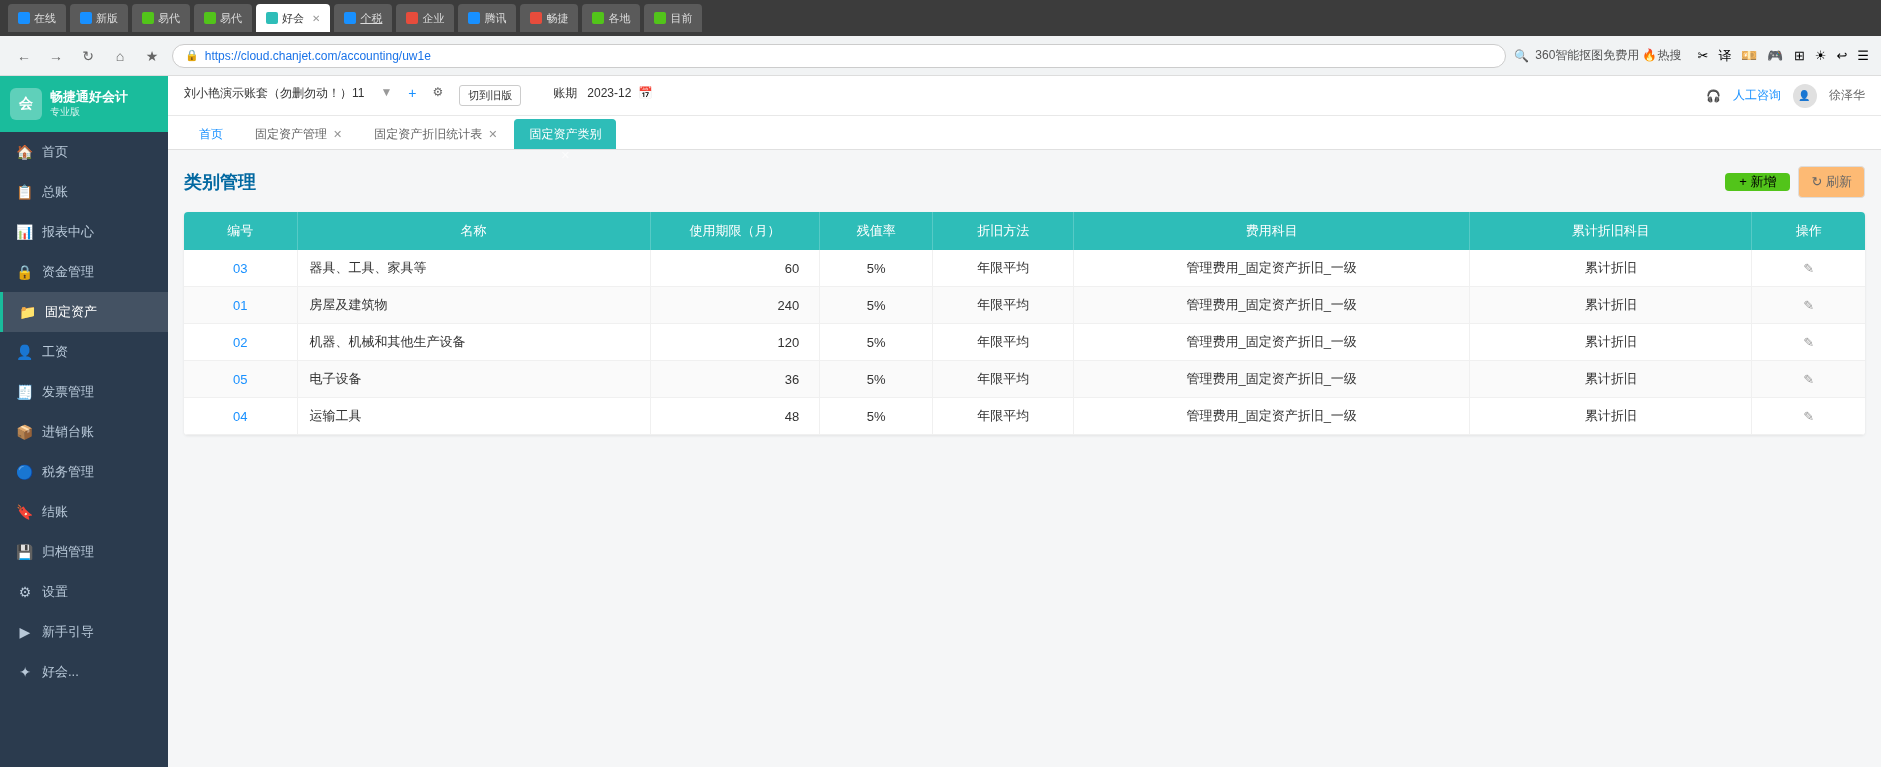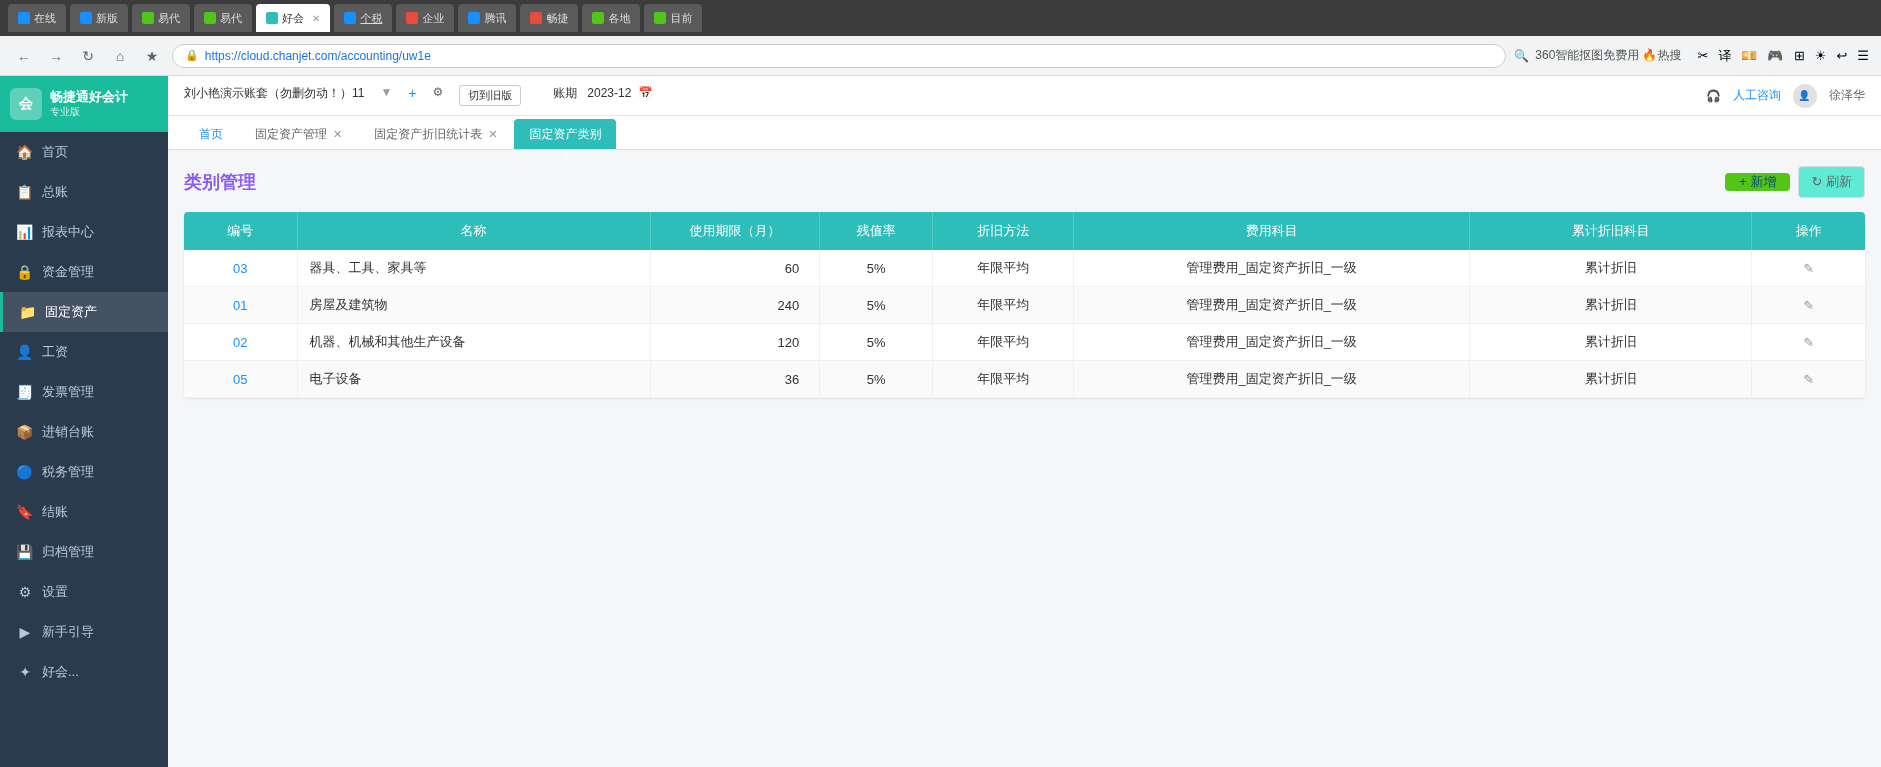"类别管理" .page-title { color: #8b5cf6 -> #0369a1 }
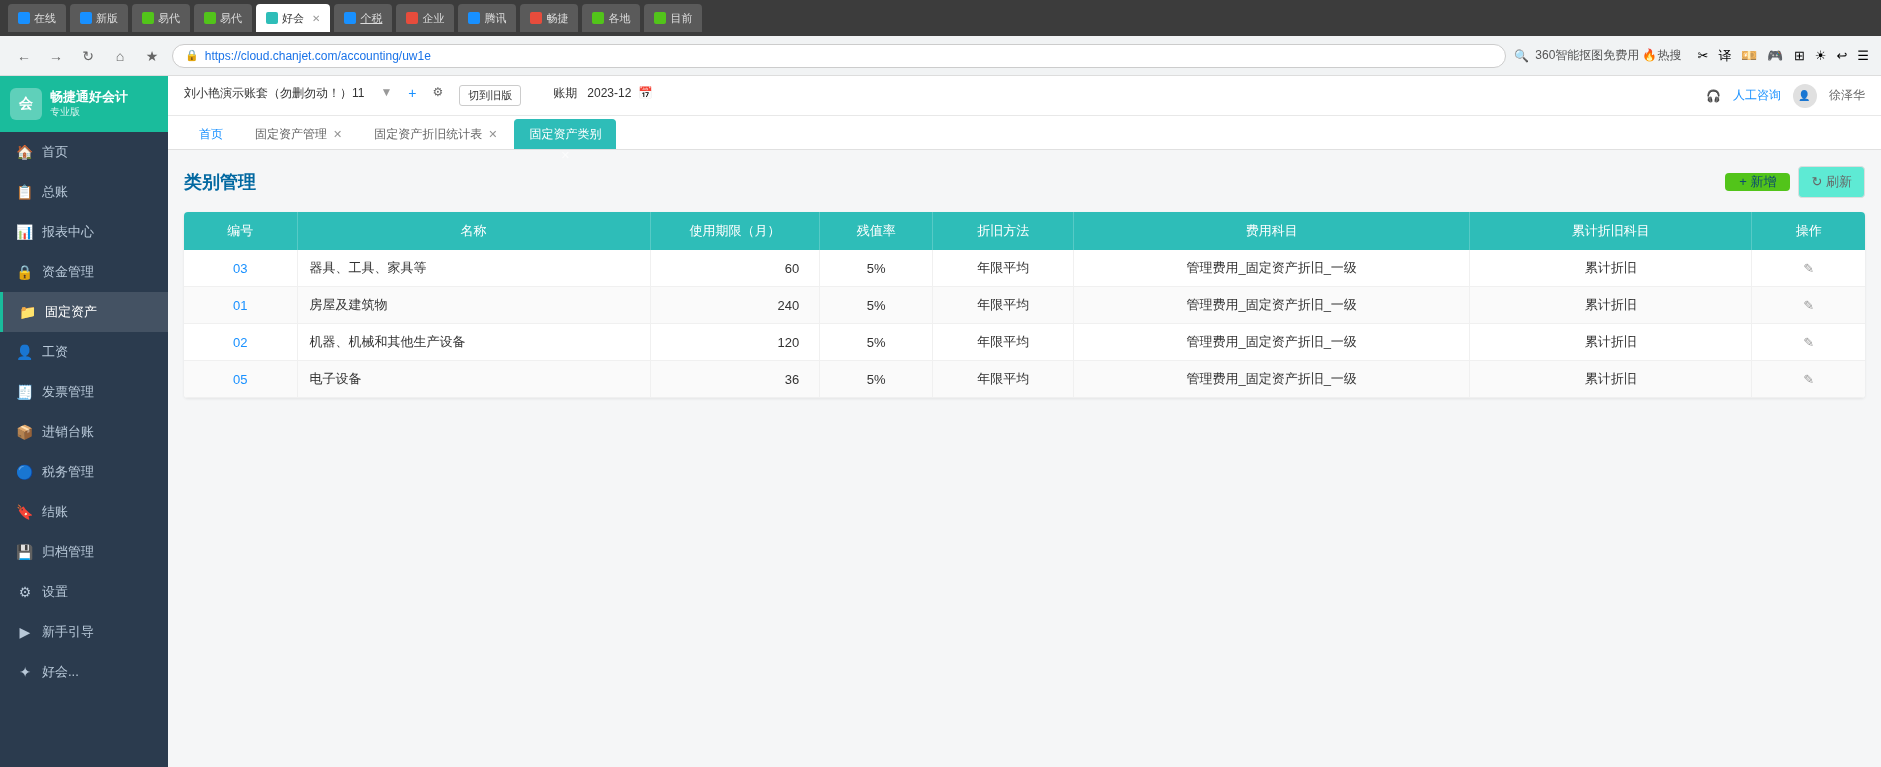"+ 新增" .btn-add { color: #0c4a6e -> #000000 }
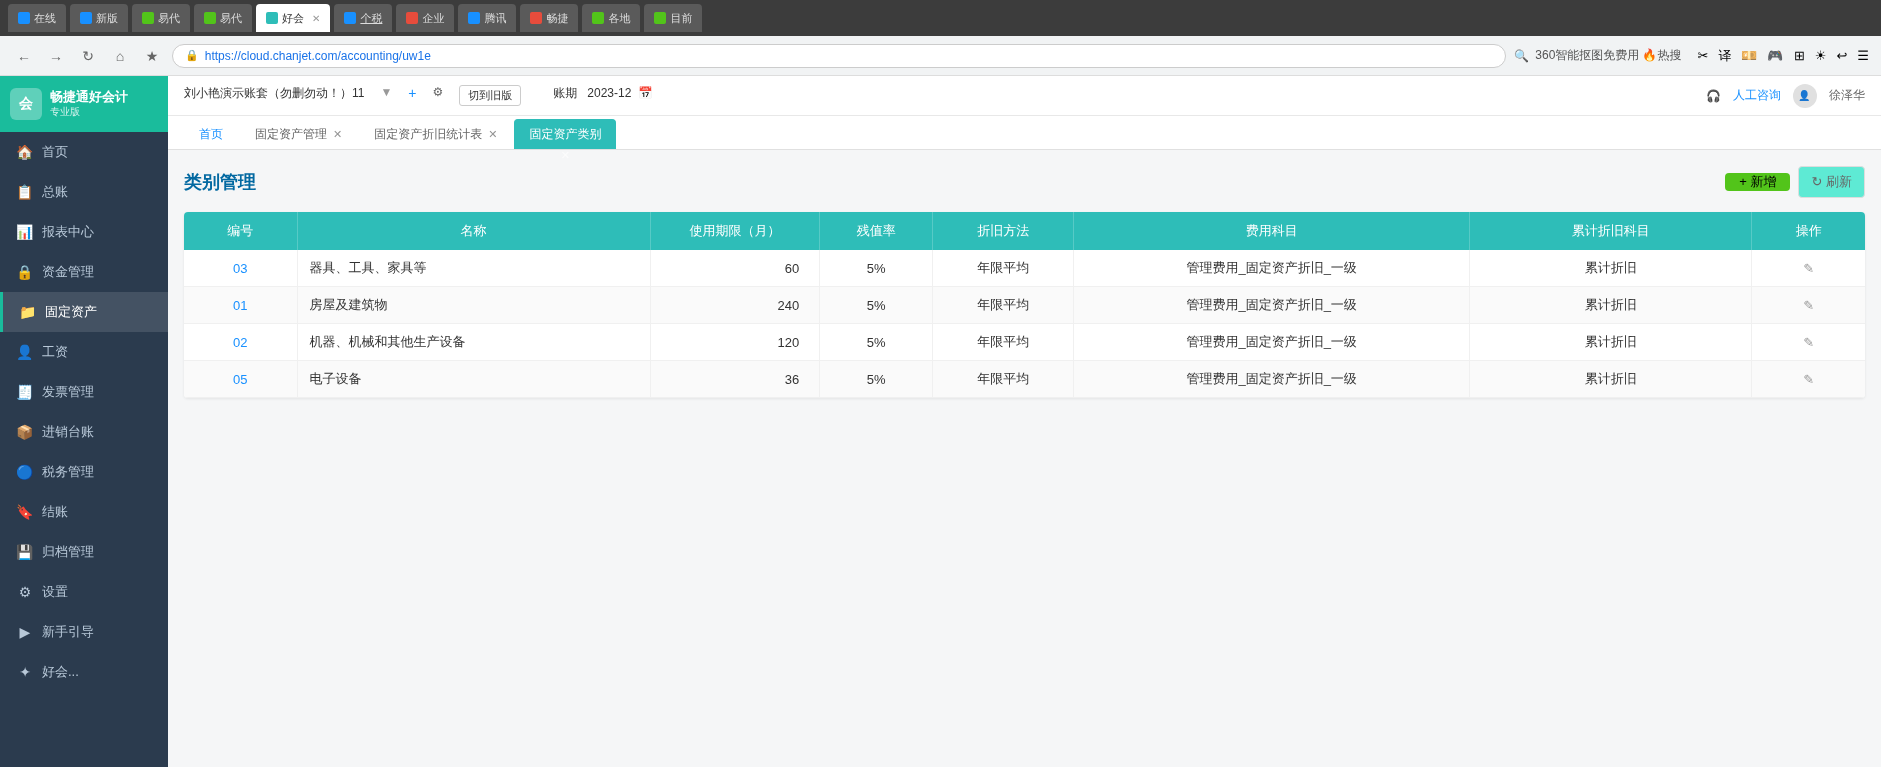"↻ 刷新" .btn-refresh { background: #5eead4 -> #fdba74 }
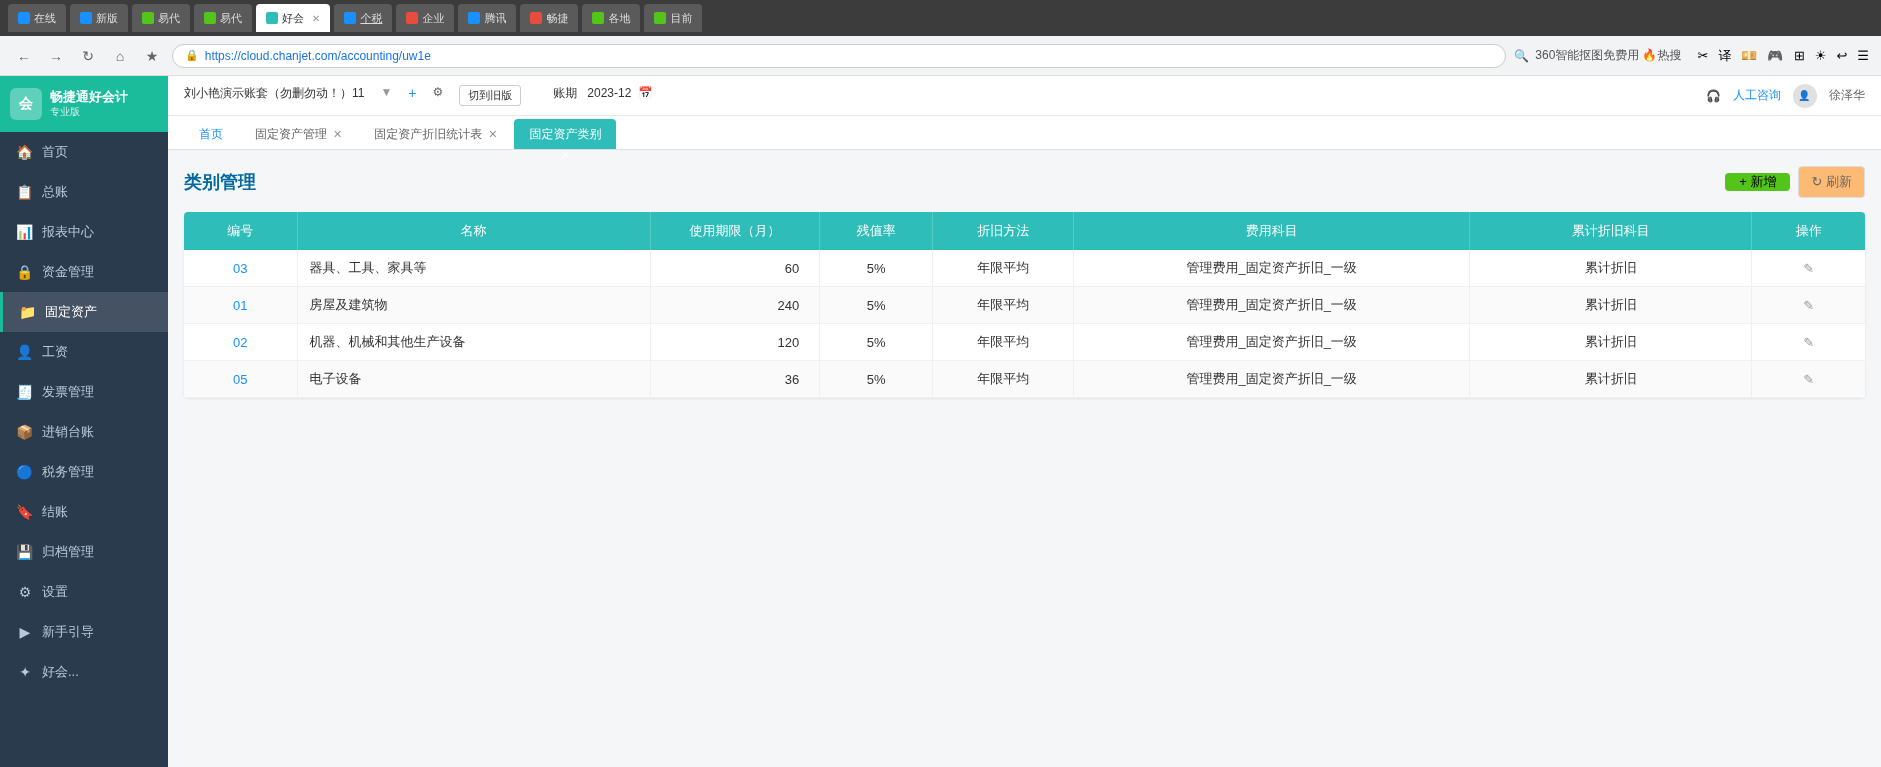"04" tr { html: none -> <tr> <td><span>04</span></td> <td>运输工具</td> <td>48</td> <td>5%</td> <td>年限平均</td> <td>管理费用_固定资产折旧_一级</td> <td>累计折旧</td> <td><span>✎</span></td> </tr> }
